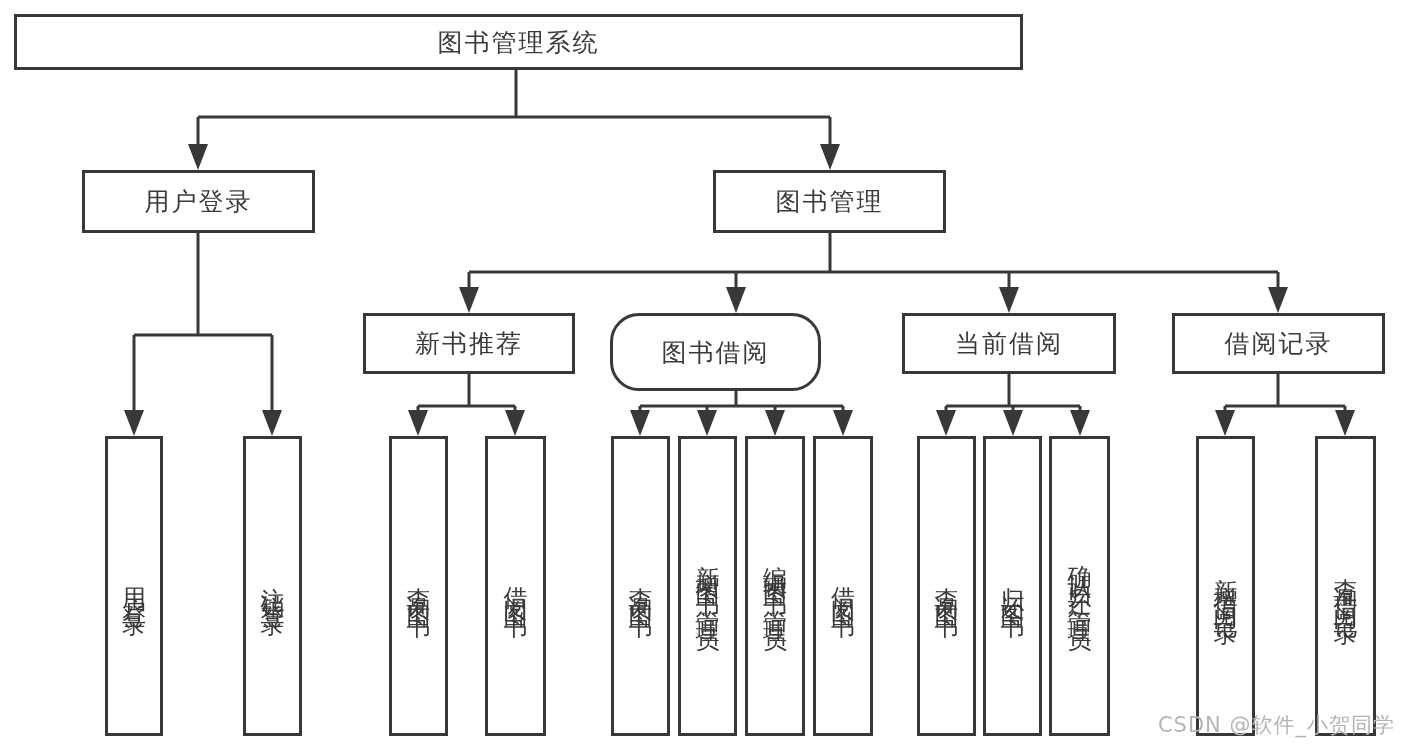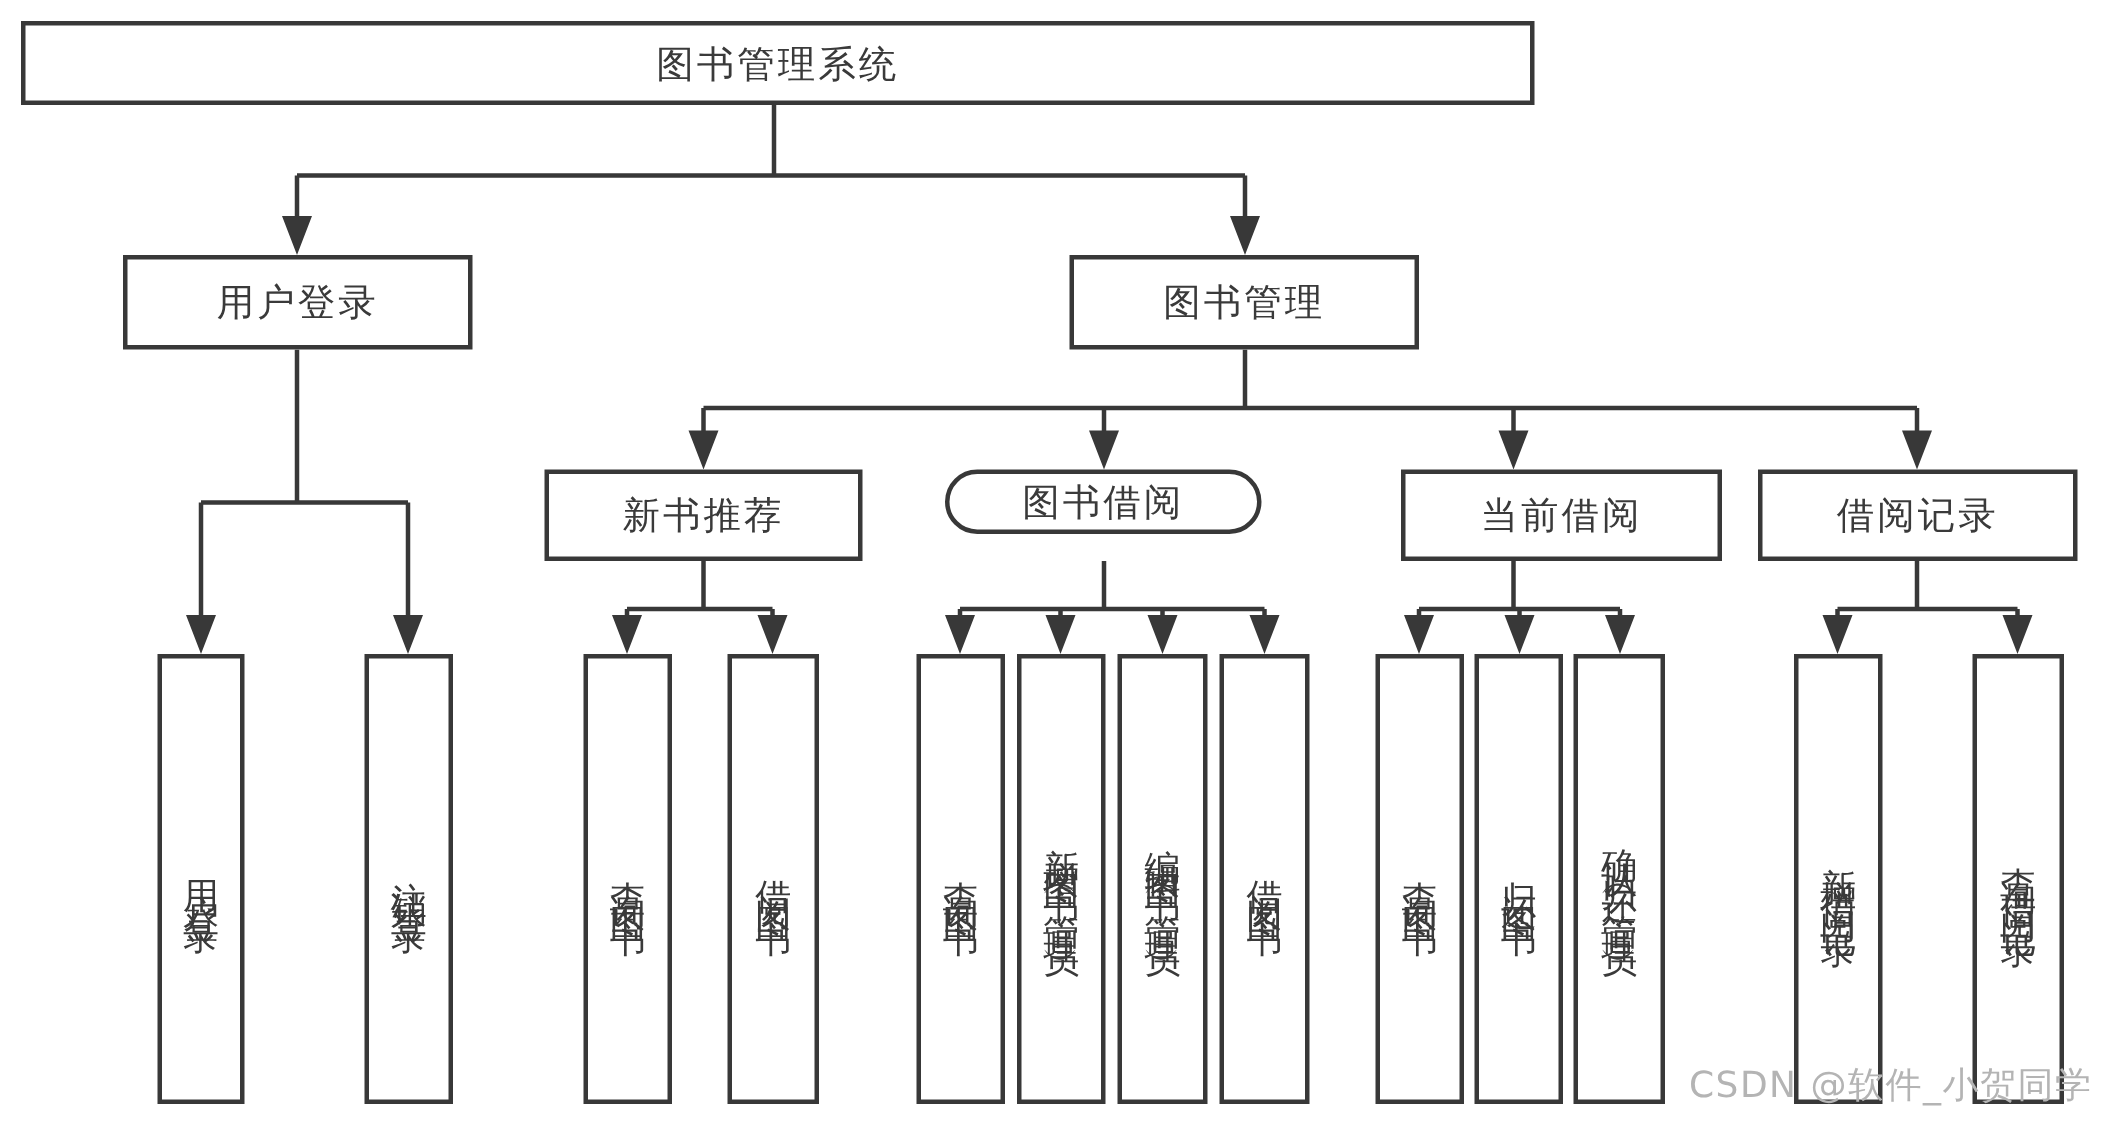"图书借阅" div.box { height: 43px -> 78px; left: 630px -> 610px }
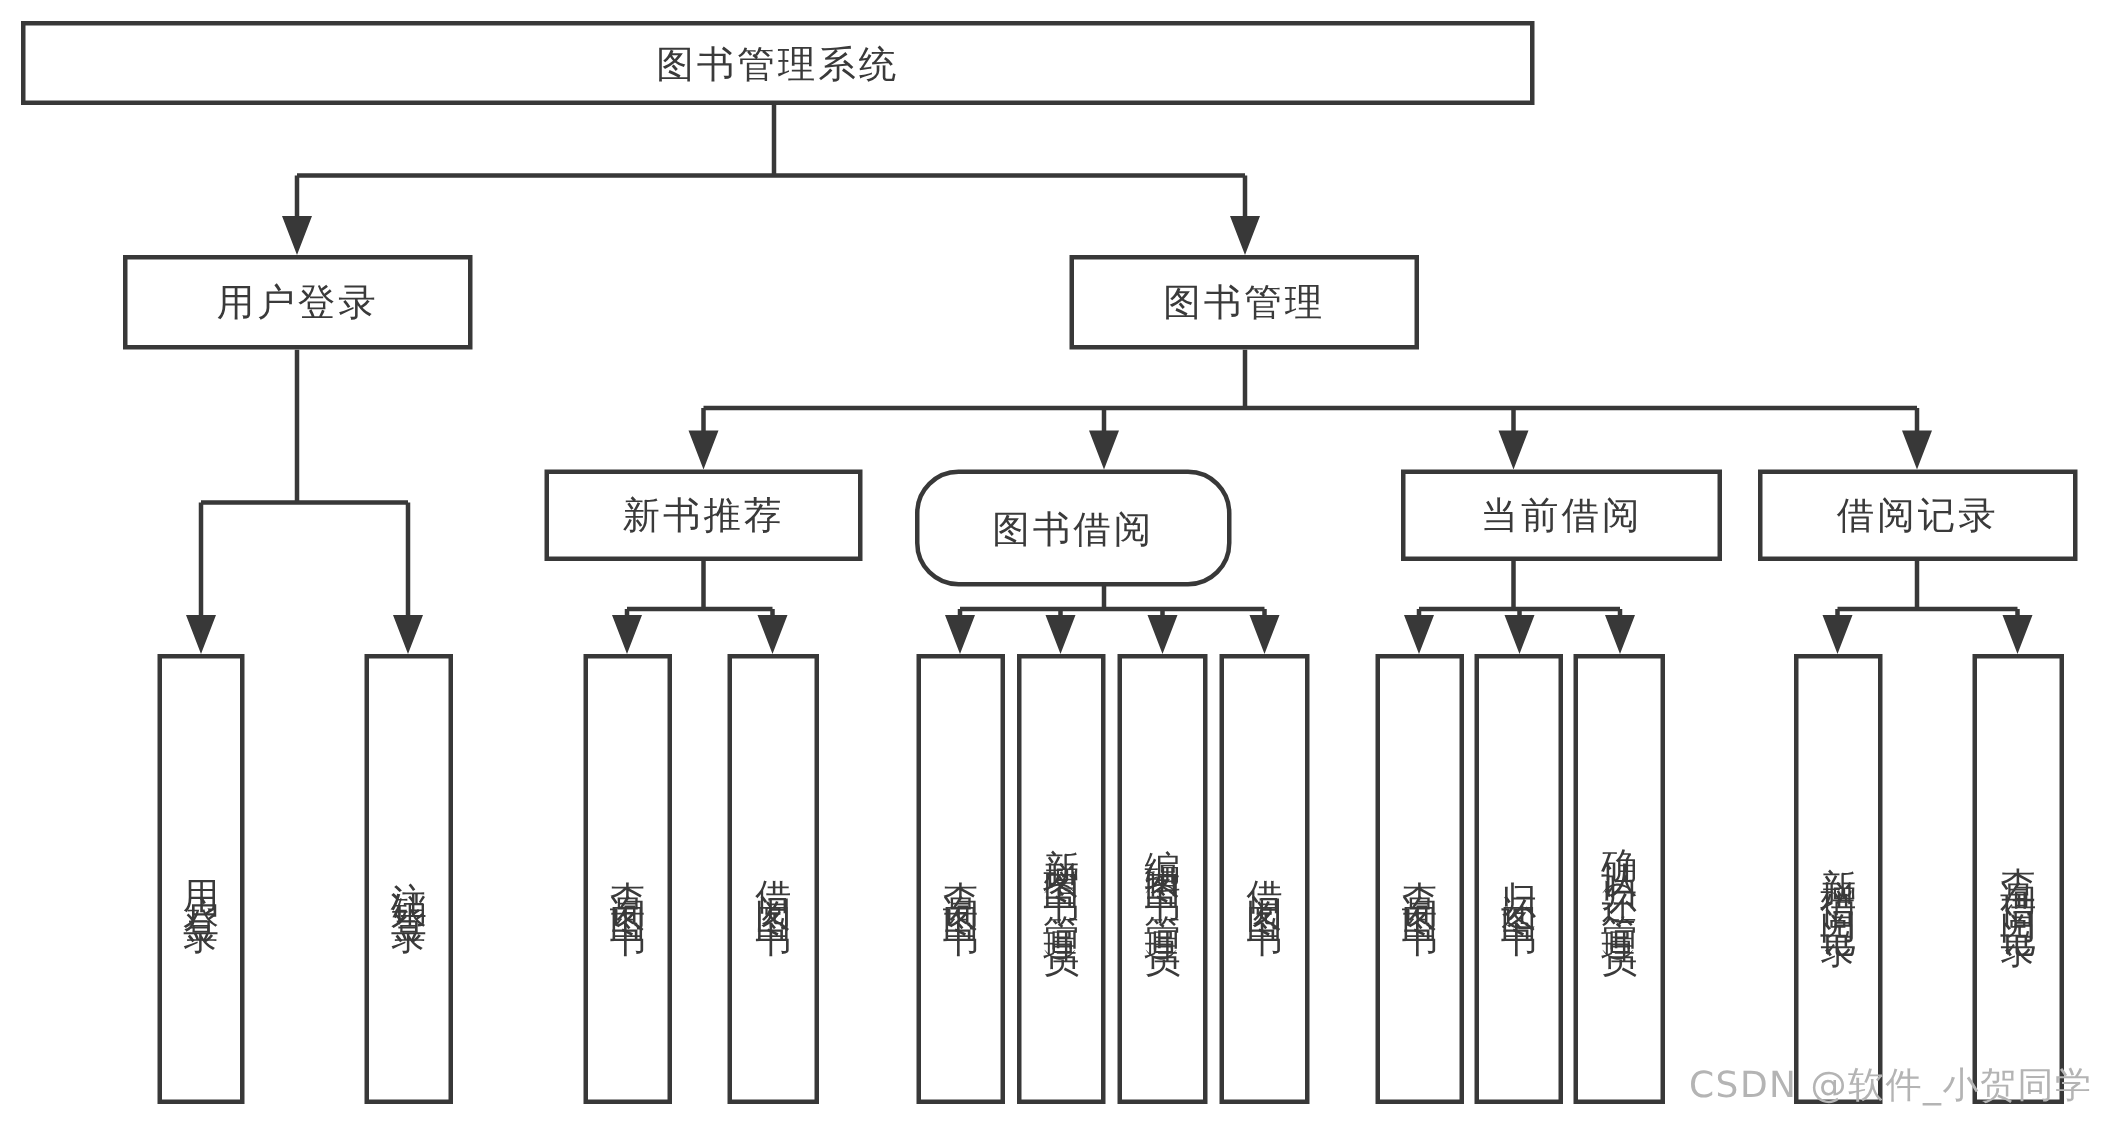"当前借阅" div.box { margin-left: 32px -> none }
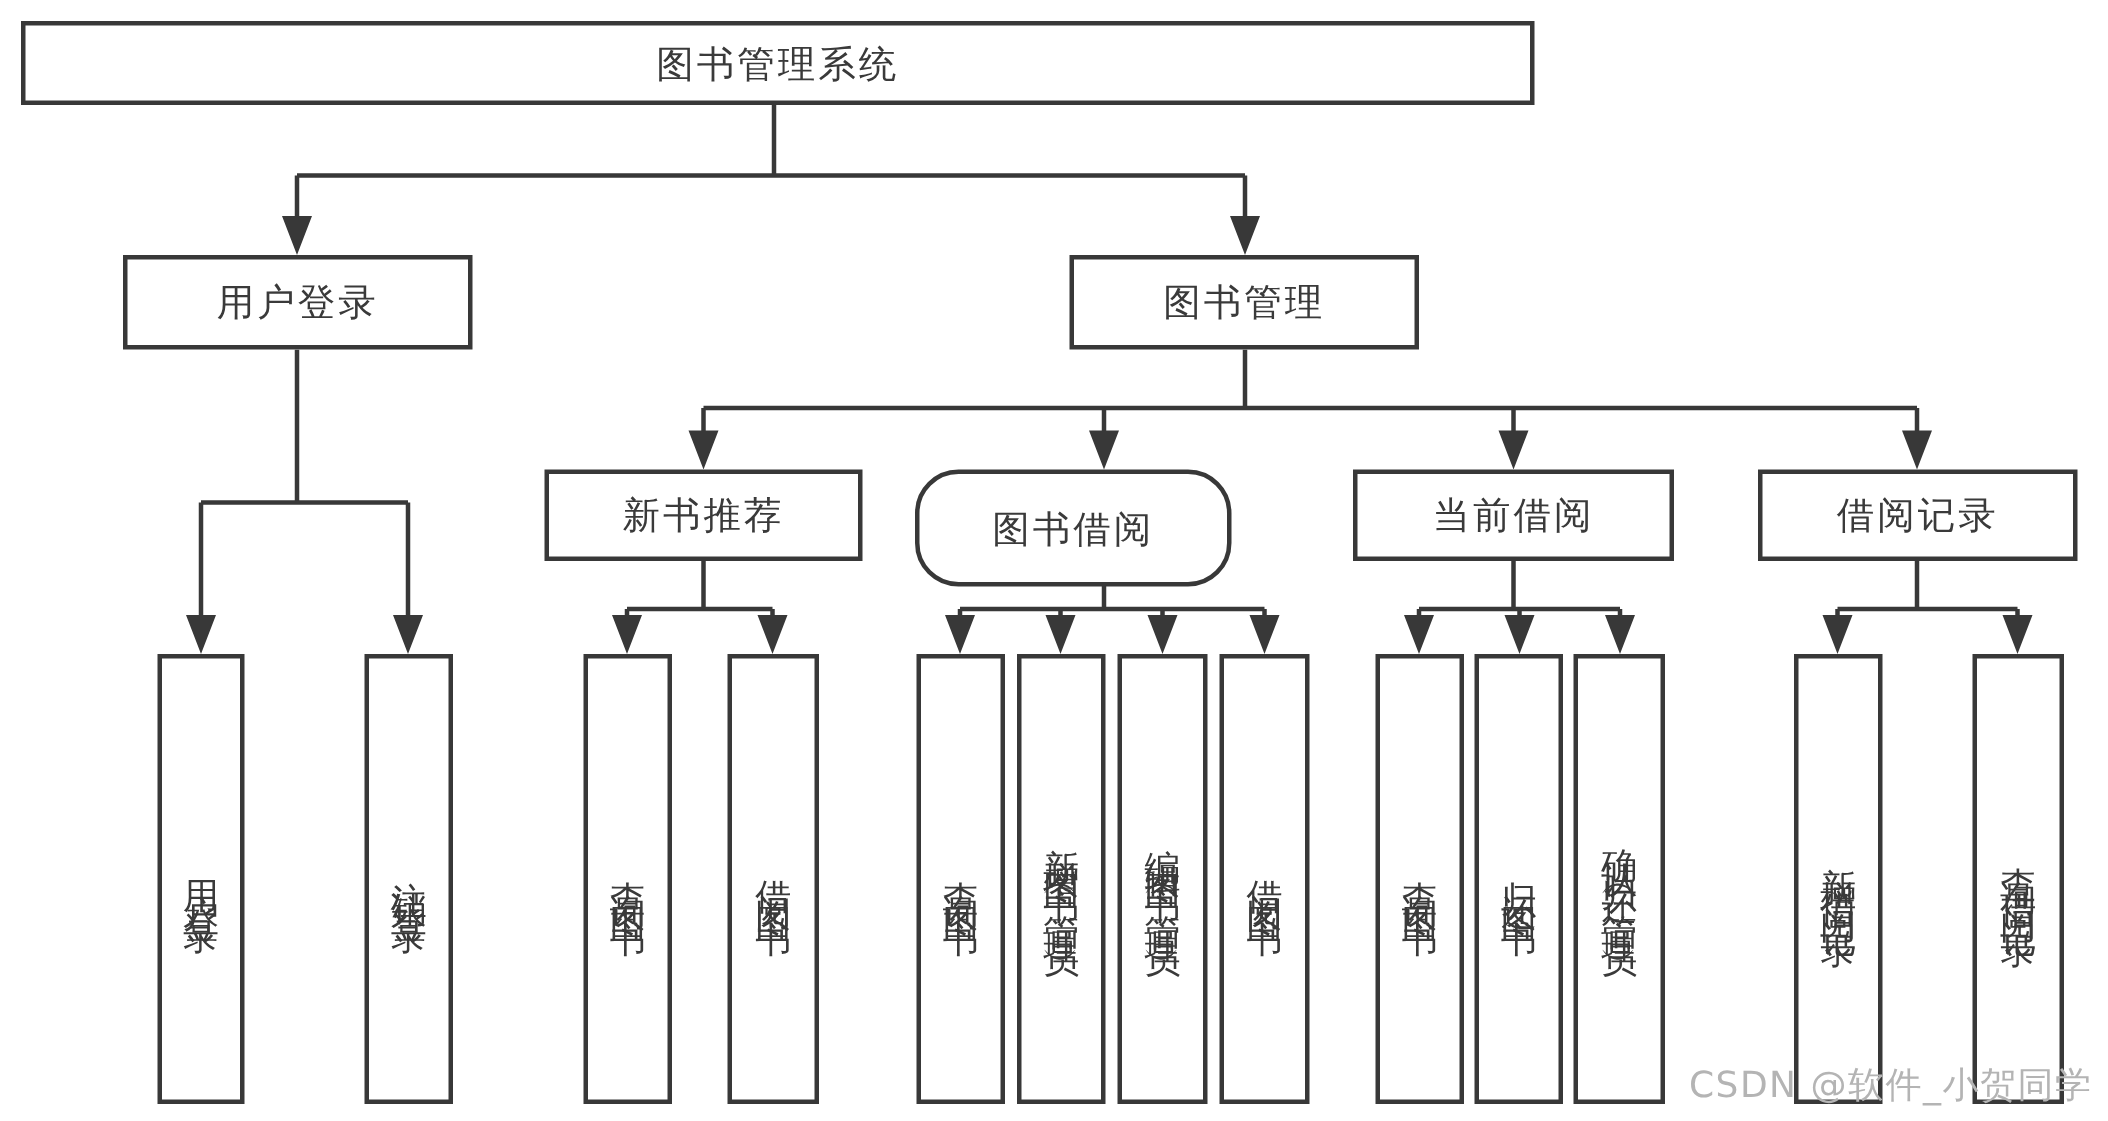"CSDN @软件_小贺同学" .watermark { font-size: 24px -> 21px }
